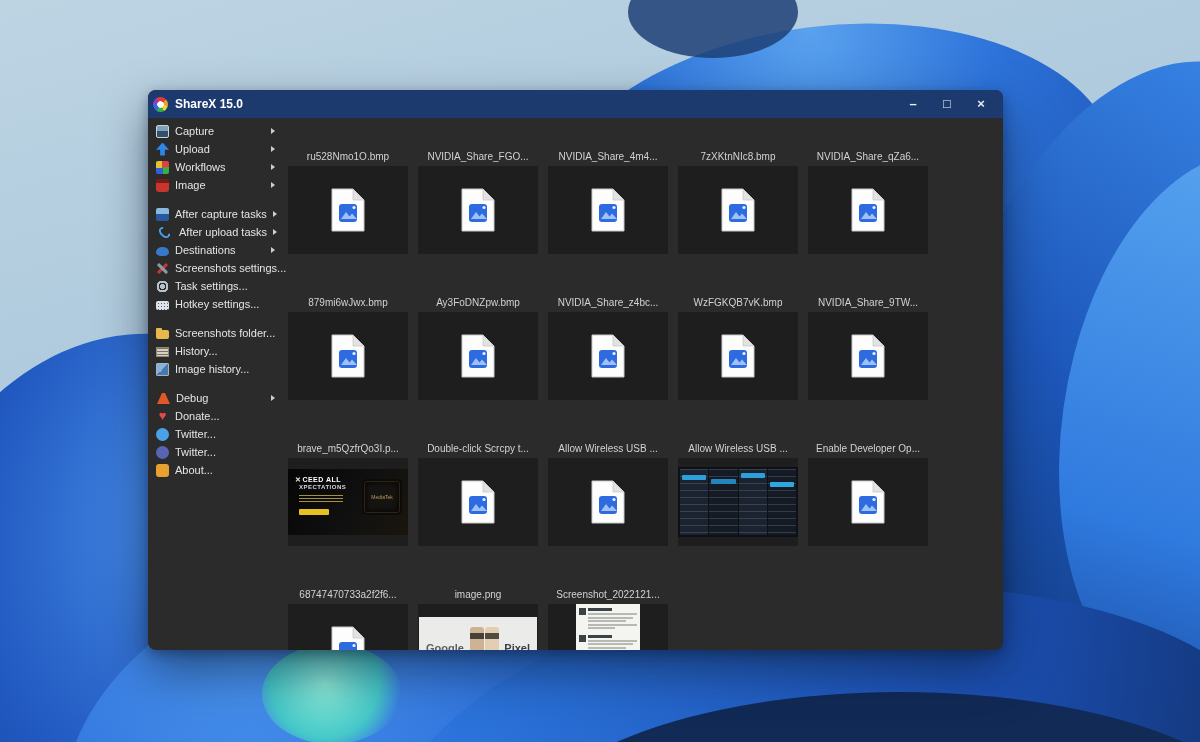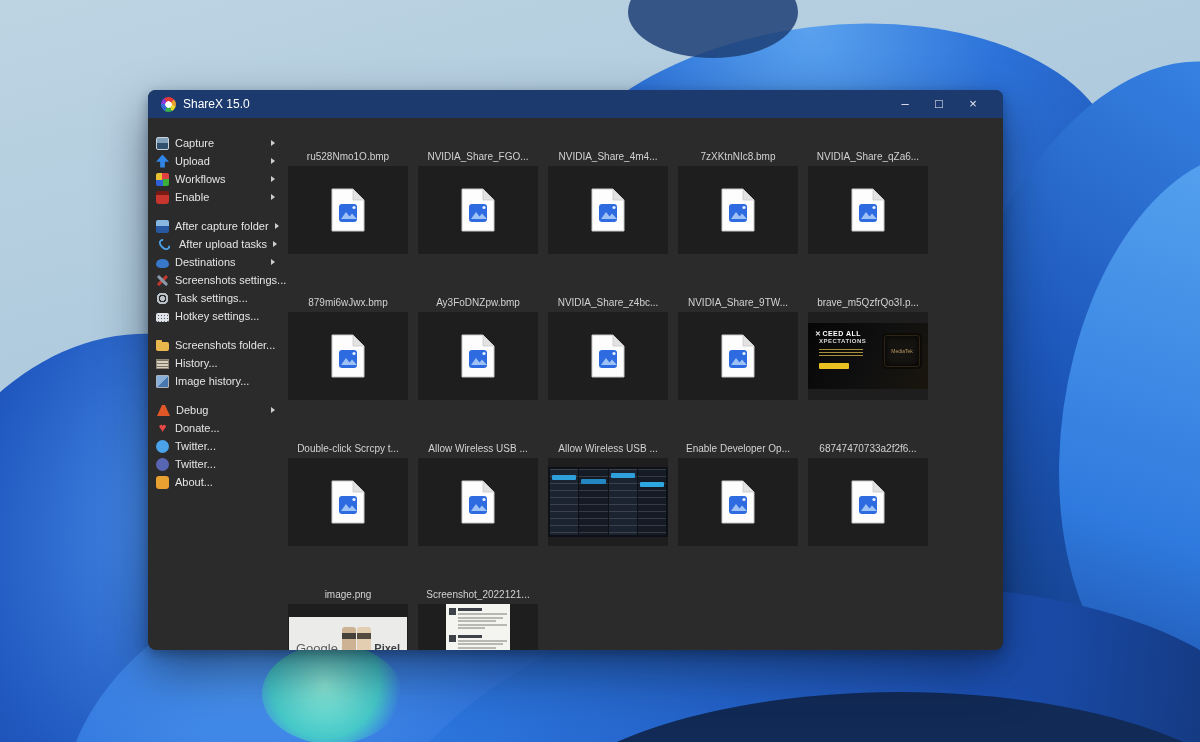"ShareX 15.0" .titlebar { font-weight: none -> bold; padding: 0 13px -> 0 5px }
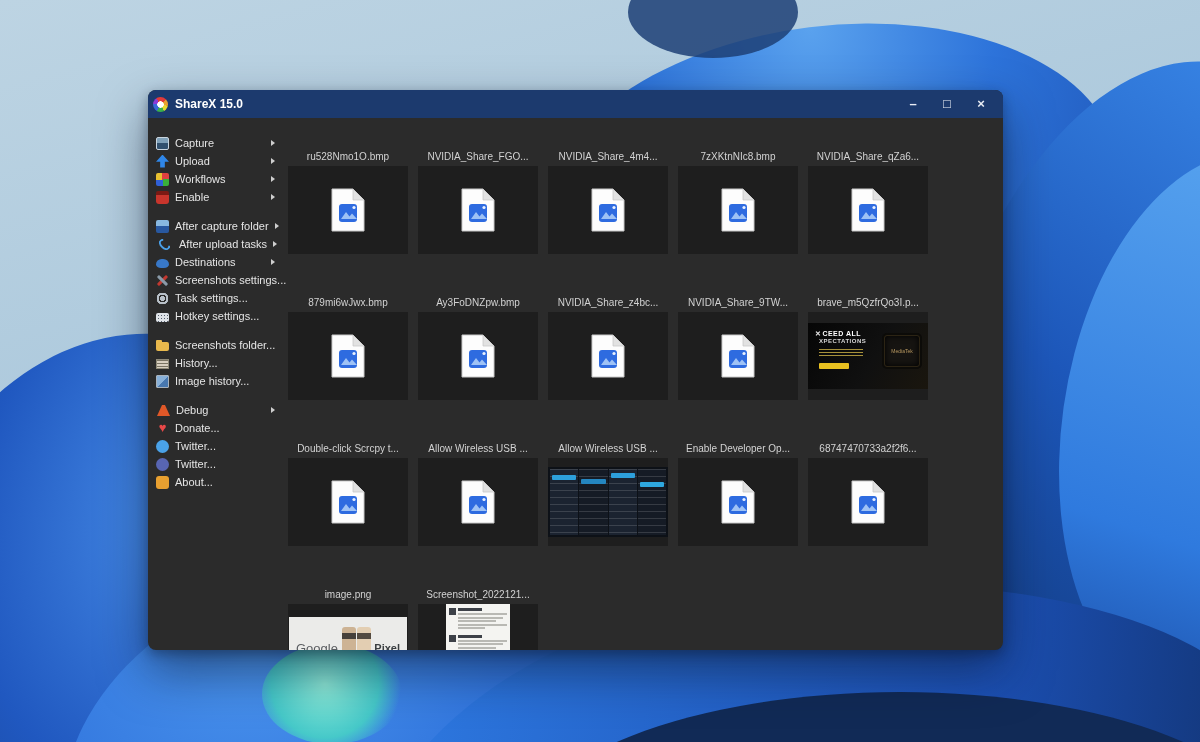"Capture" .sidebar { margin-top: 12px -> none }
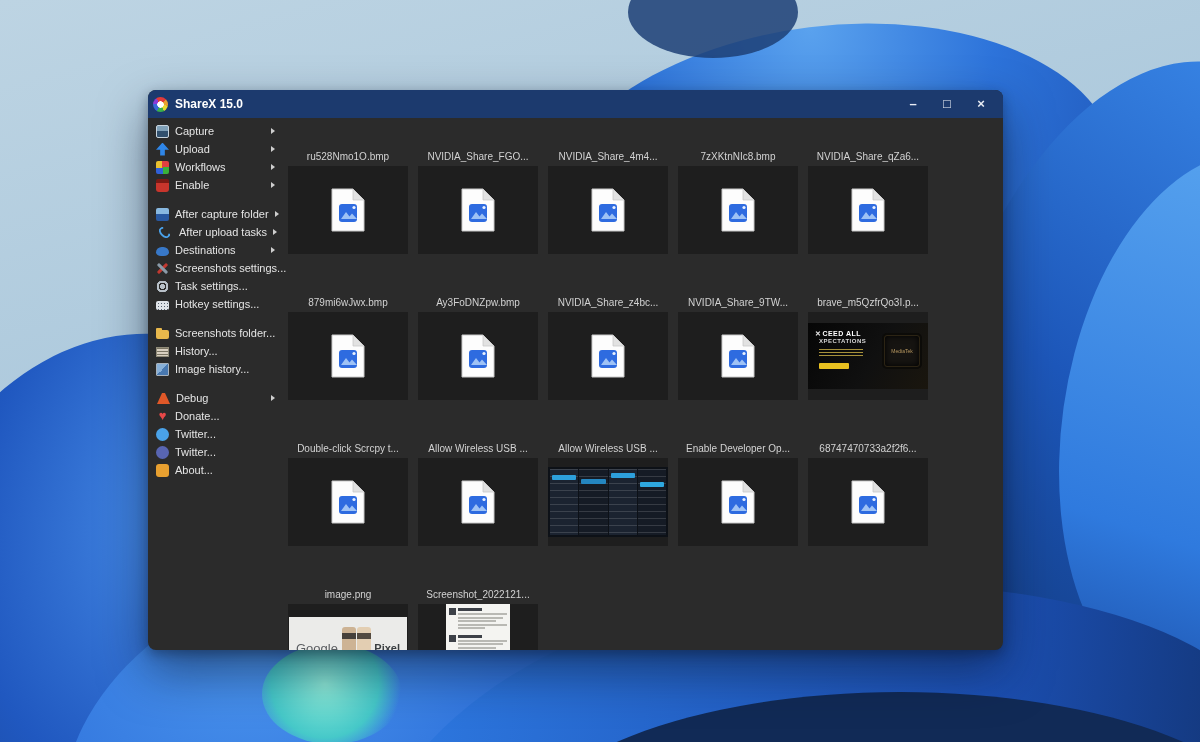"Enable" span { text: Enable -> Image }
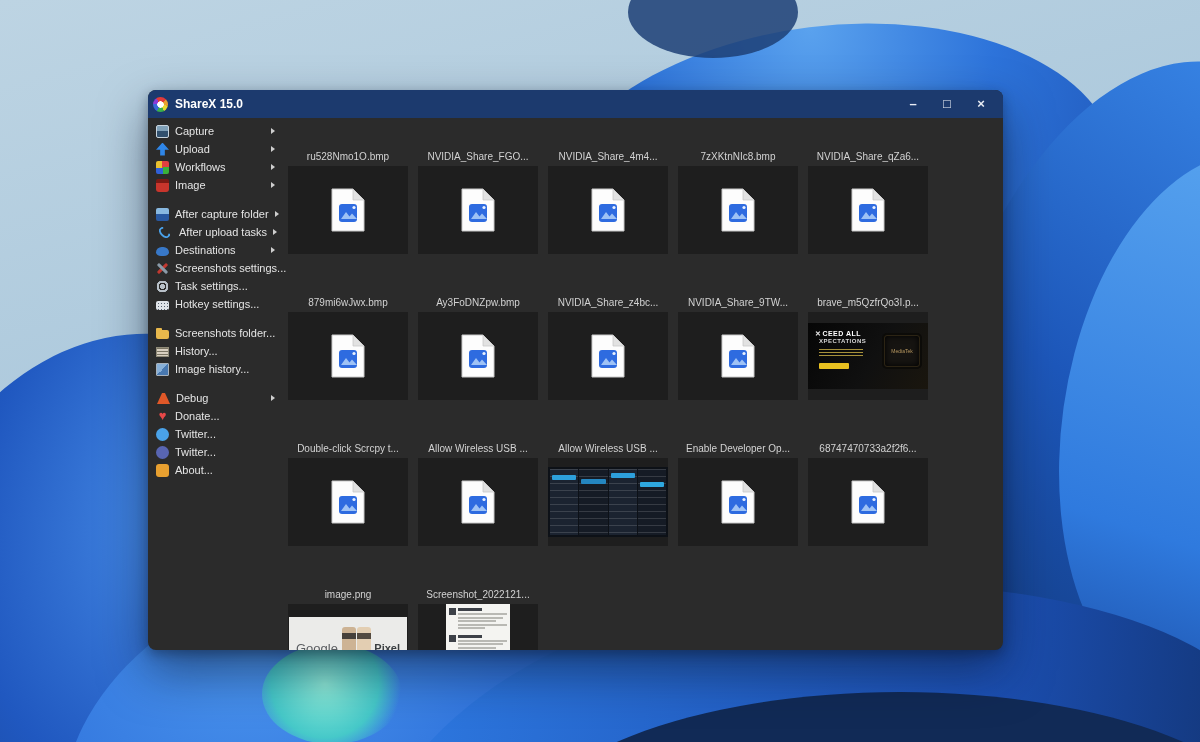"After capture folder" span { text: folder -> tasks }
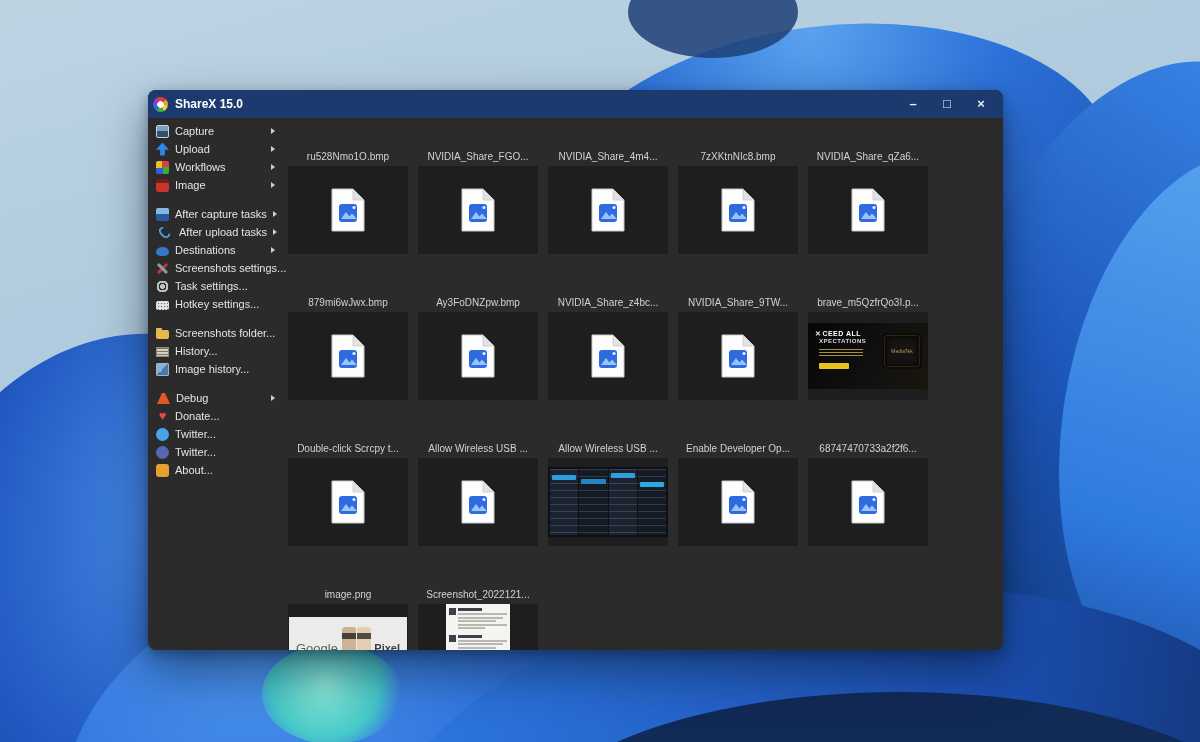"WzFGKQB7vK.bmp" div.cell { html: none -> <div> <div>WzFGKQB7vK.bmp</div> <div> <svg> <path></path> <path></path> <rect></rect> <path></path> <circle></circle> </svg> </div> </div> }
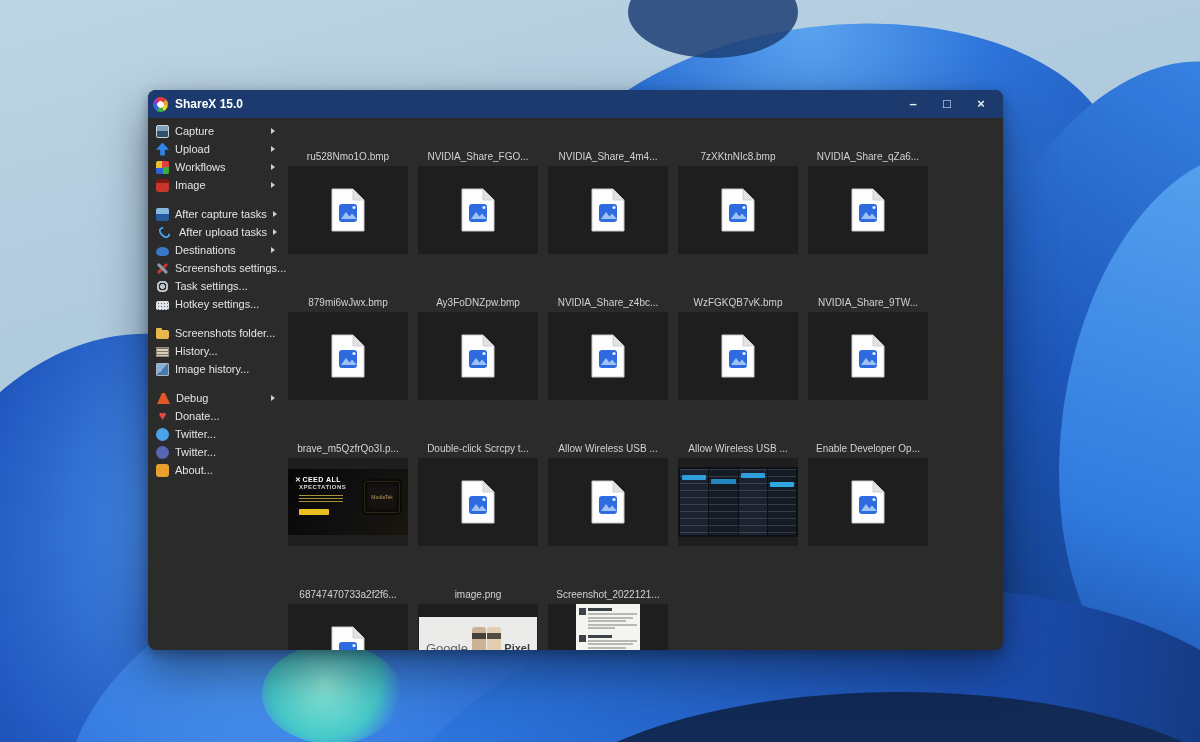"Google" .px-google { font-size: 13px -> 11px; font-weight: normal -> bold }
